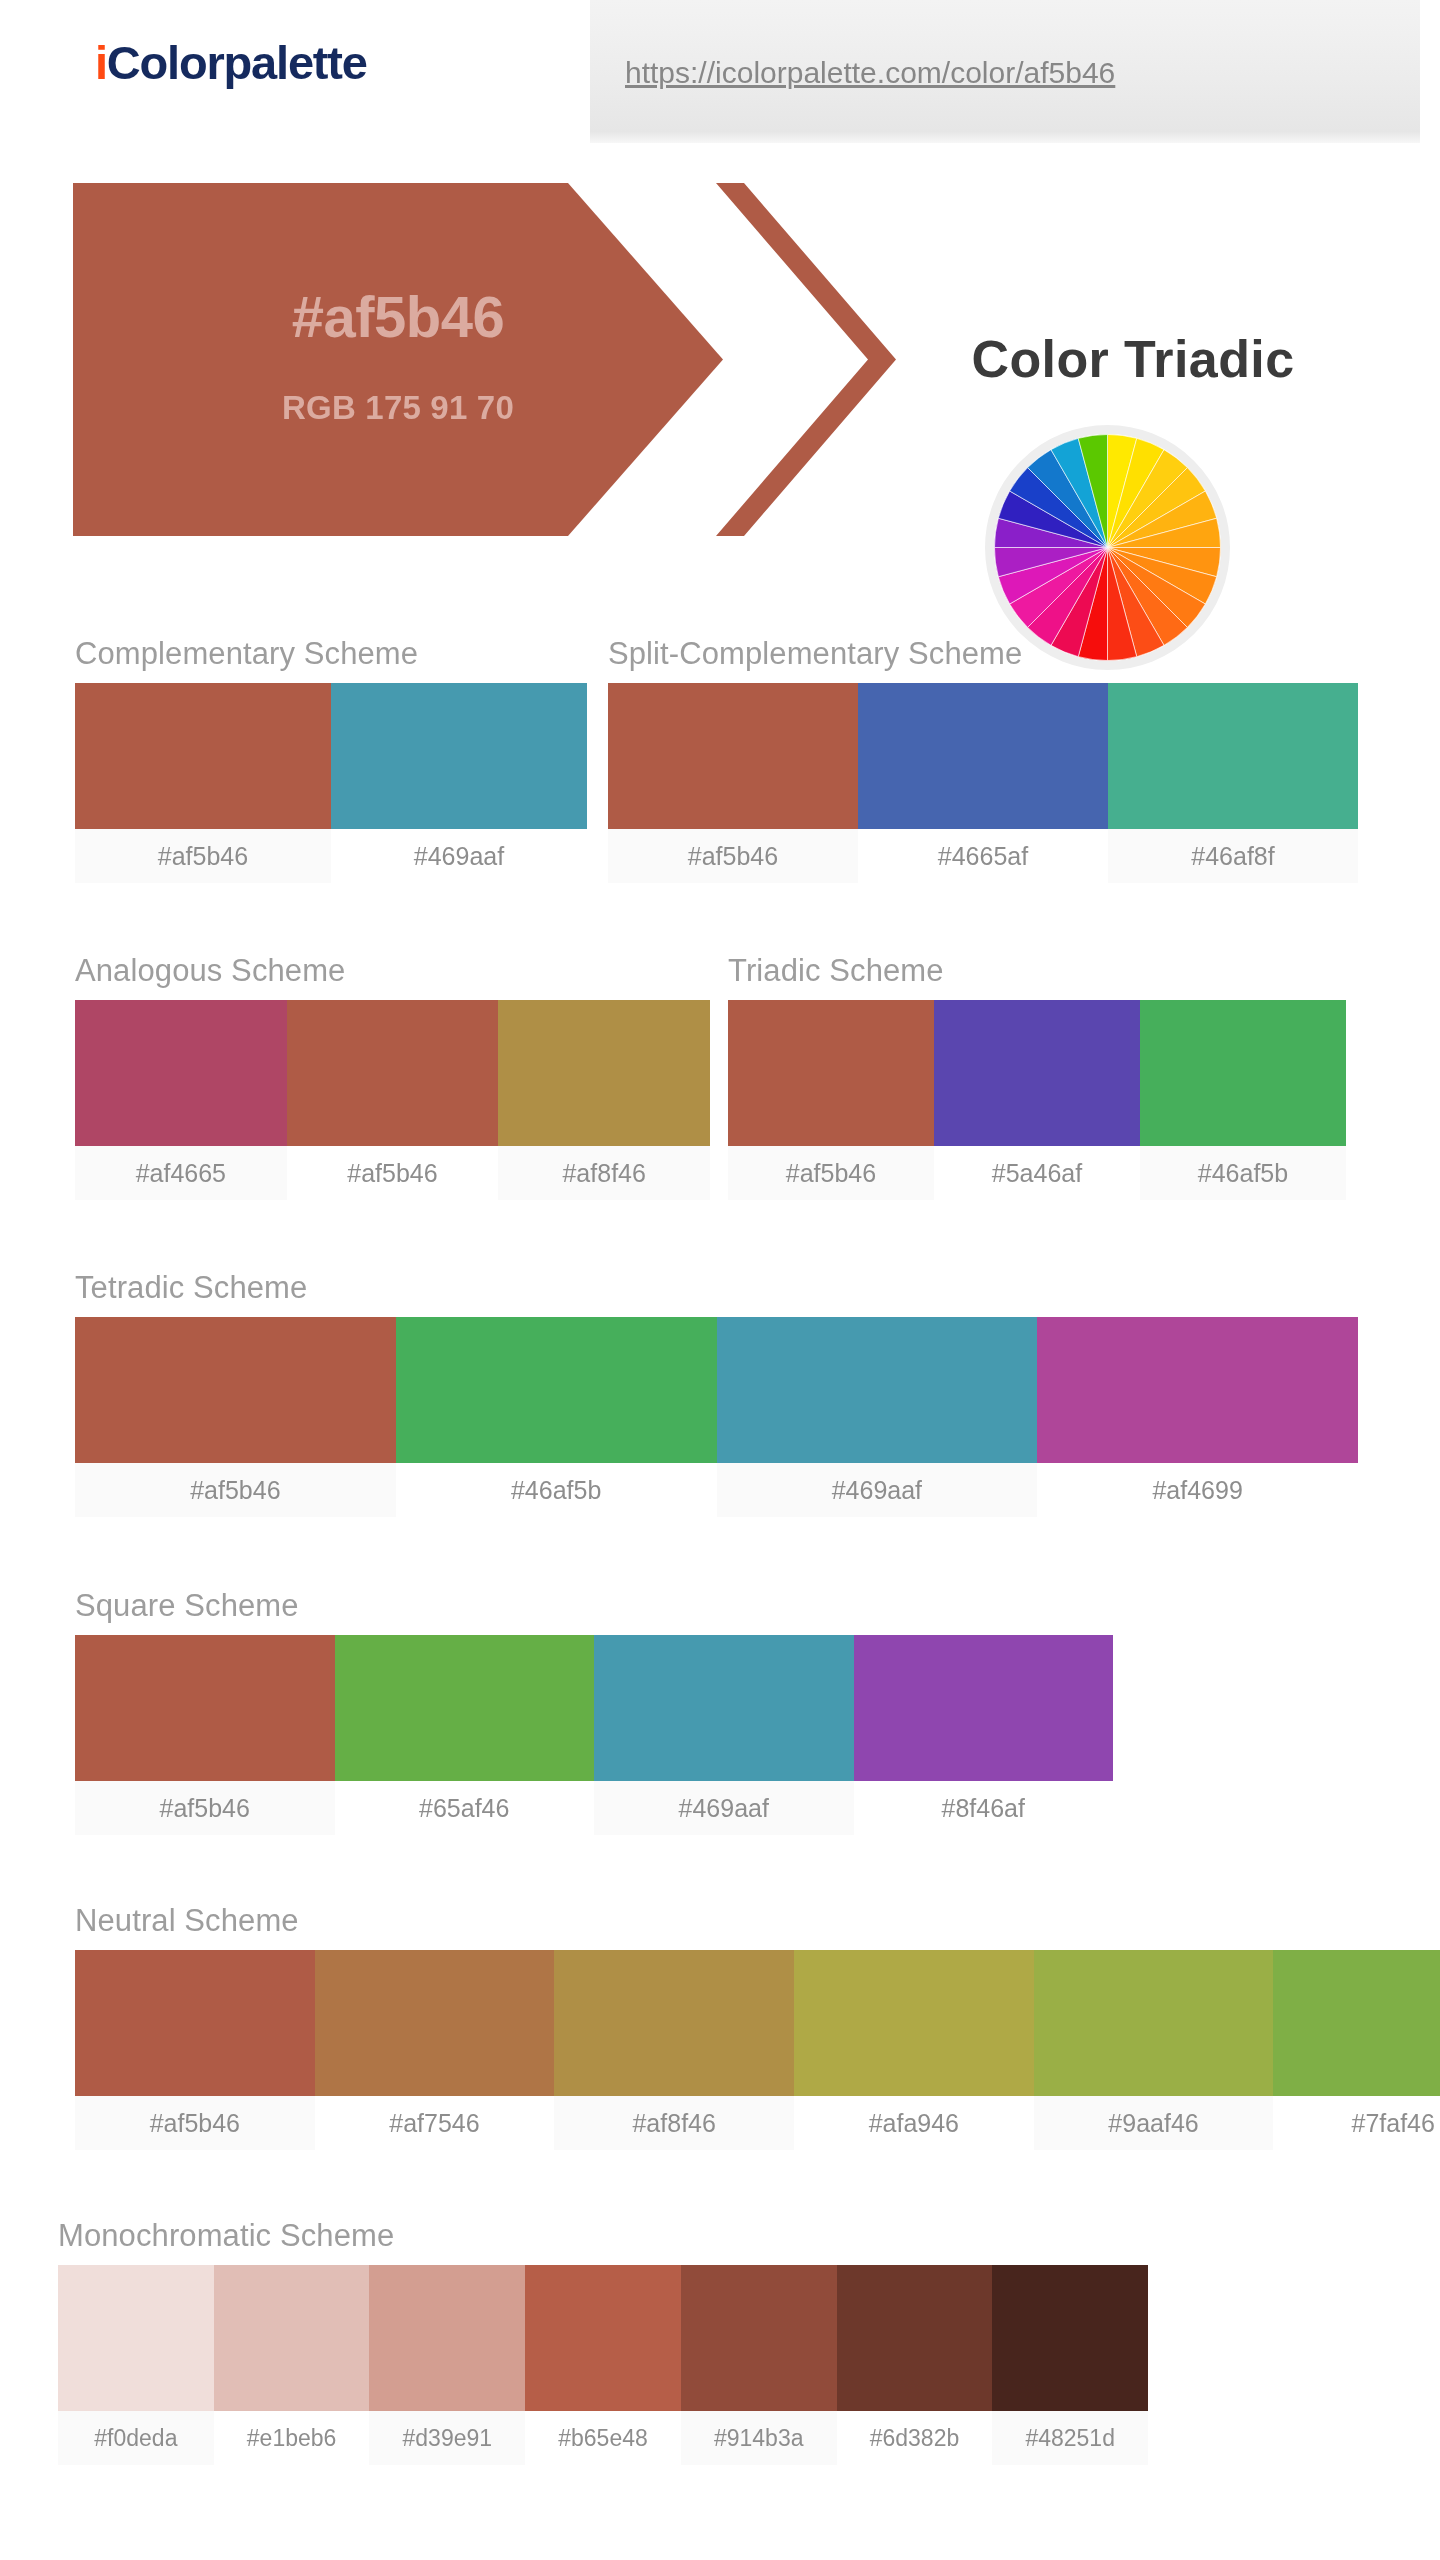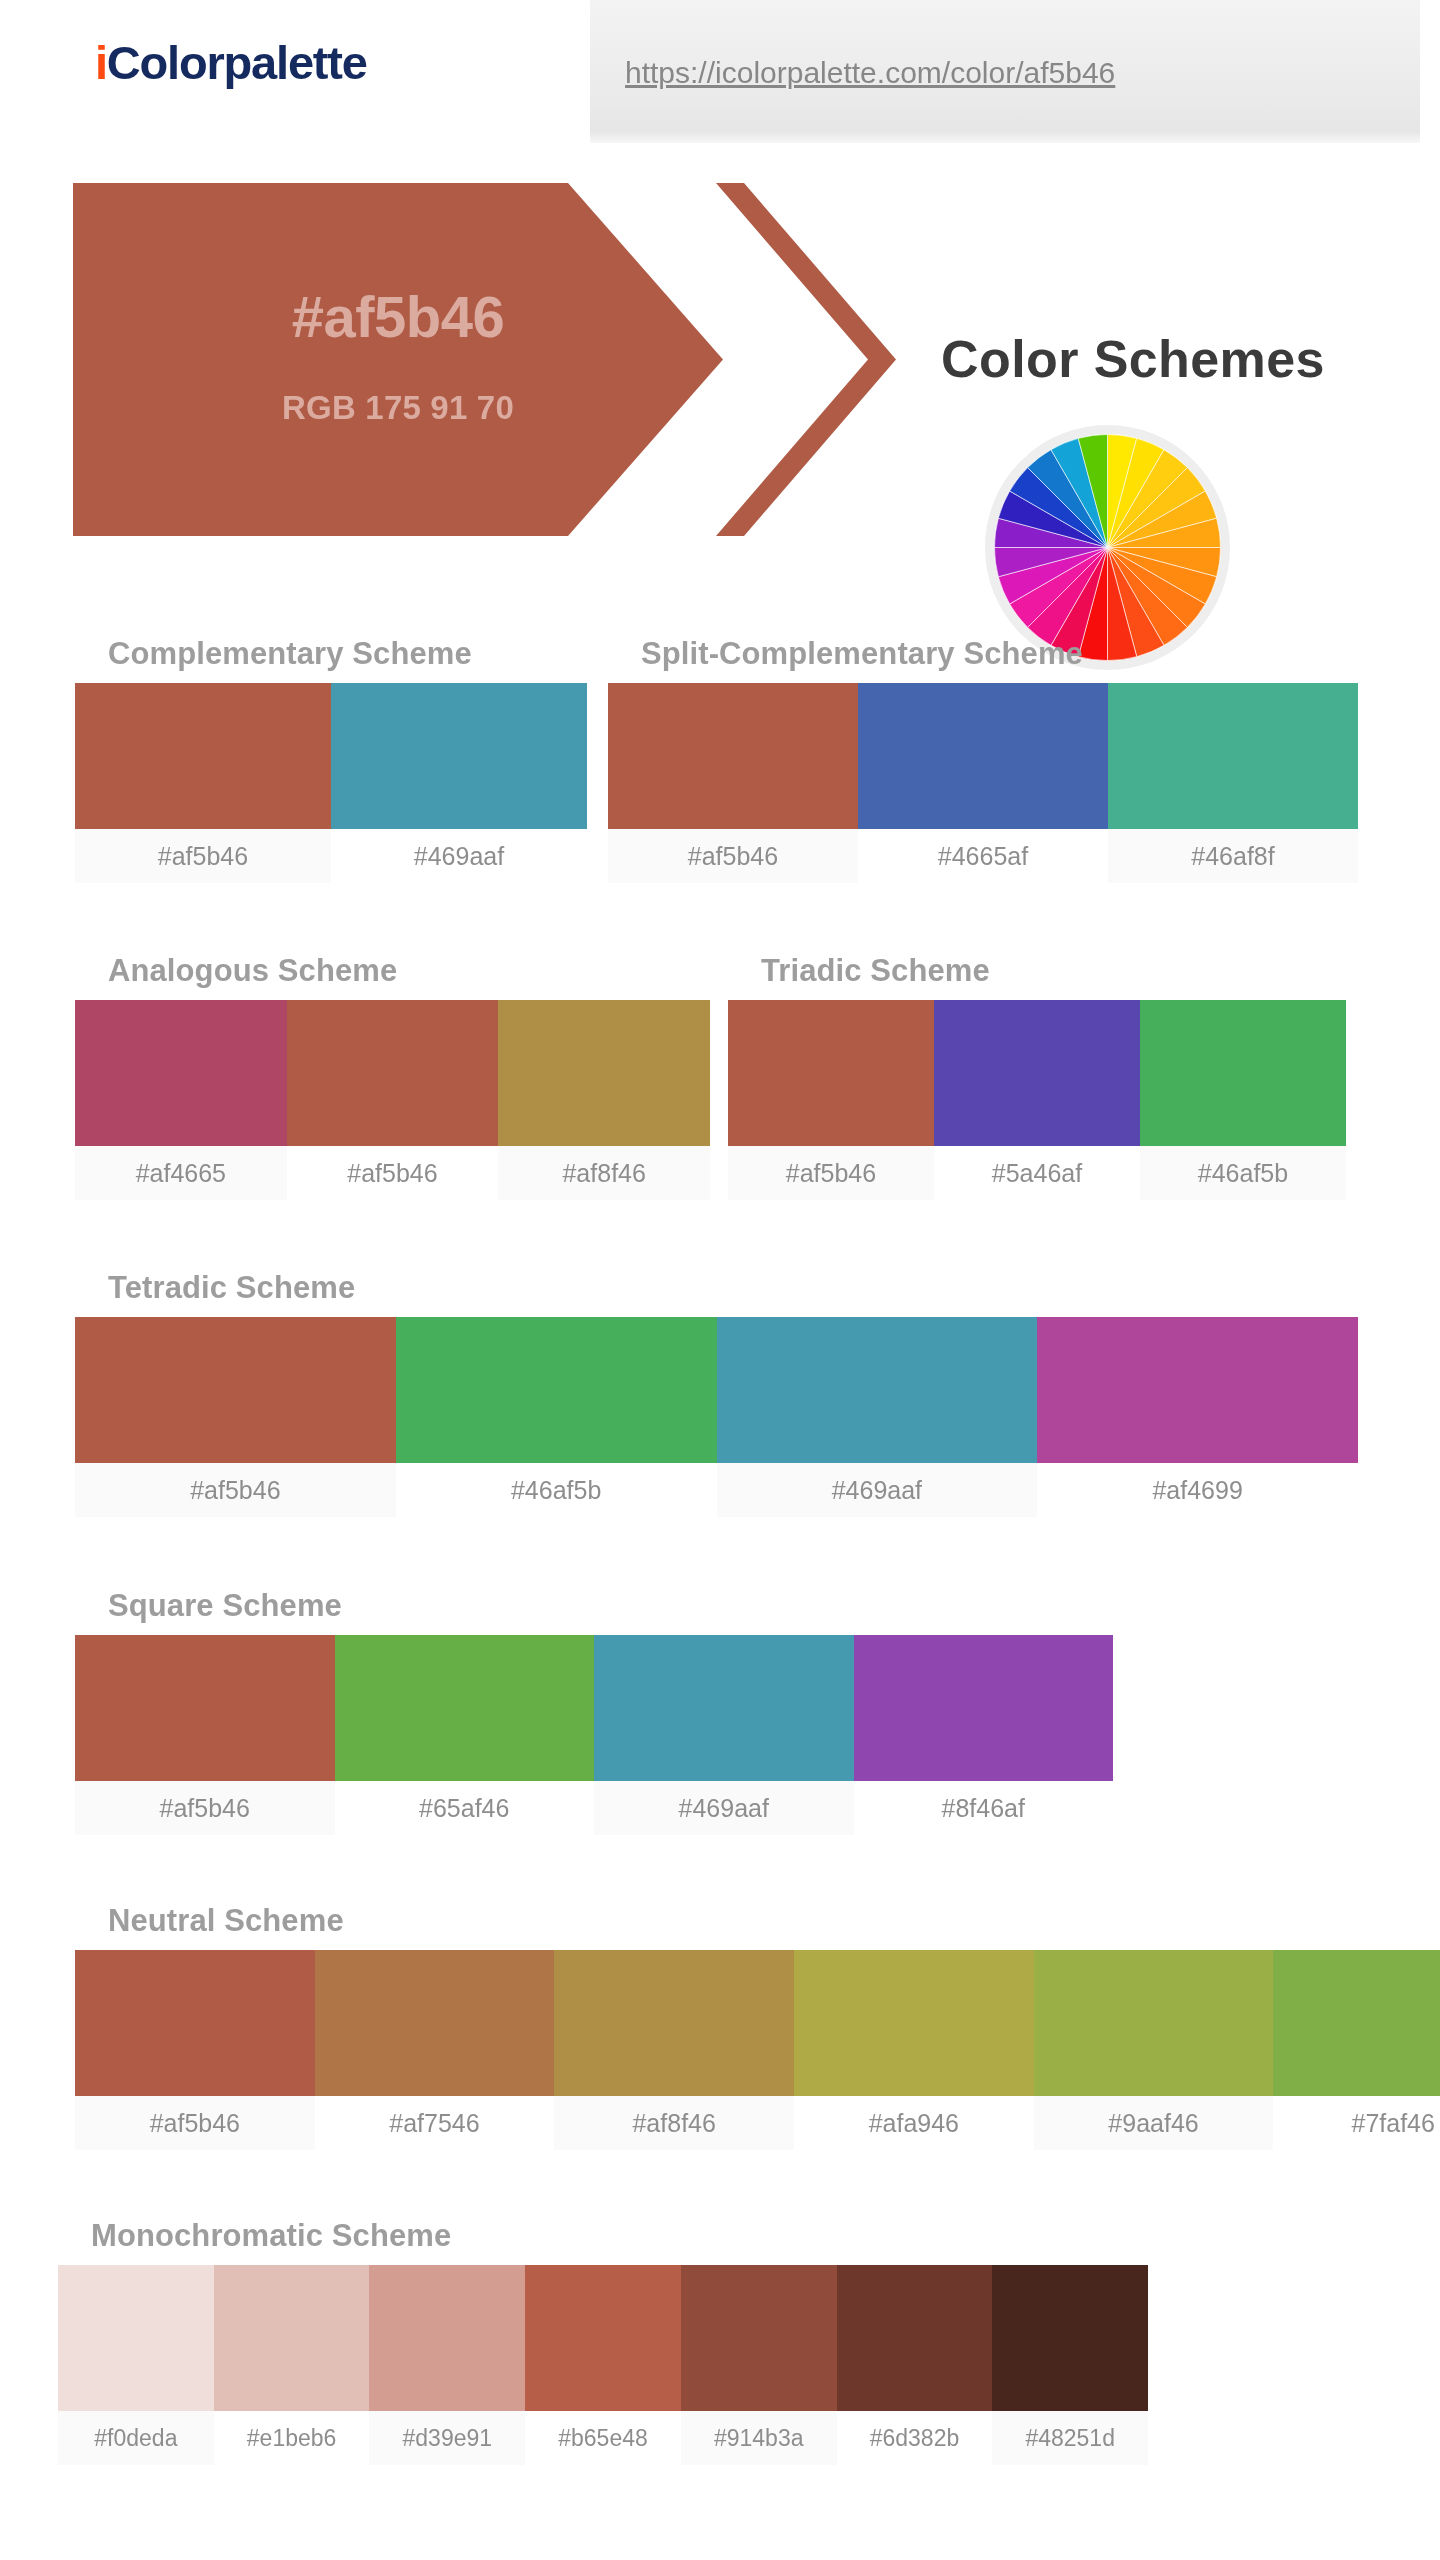"Color Schemes" div { text: Schemes -> Triadic }
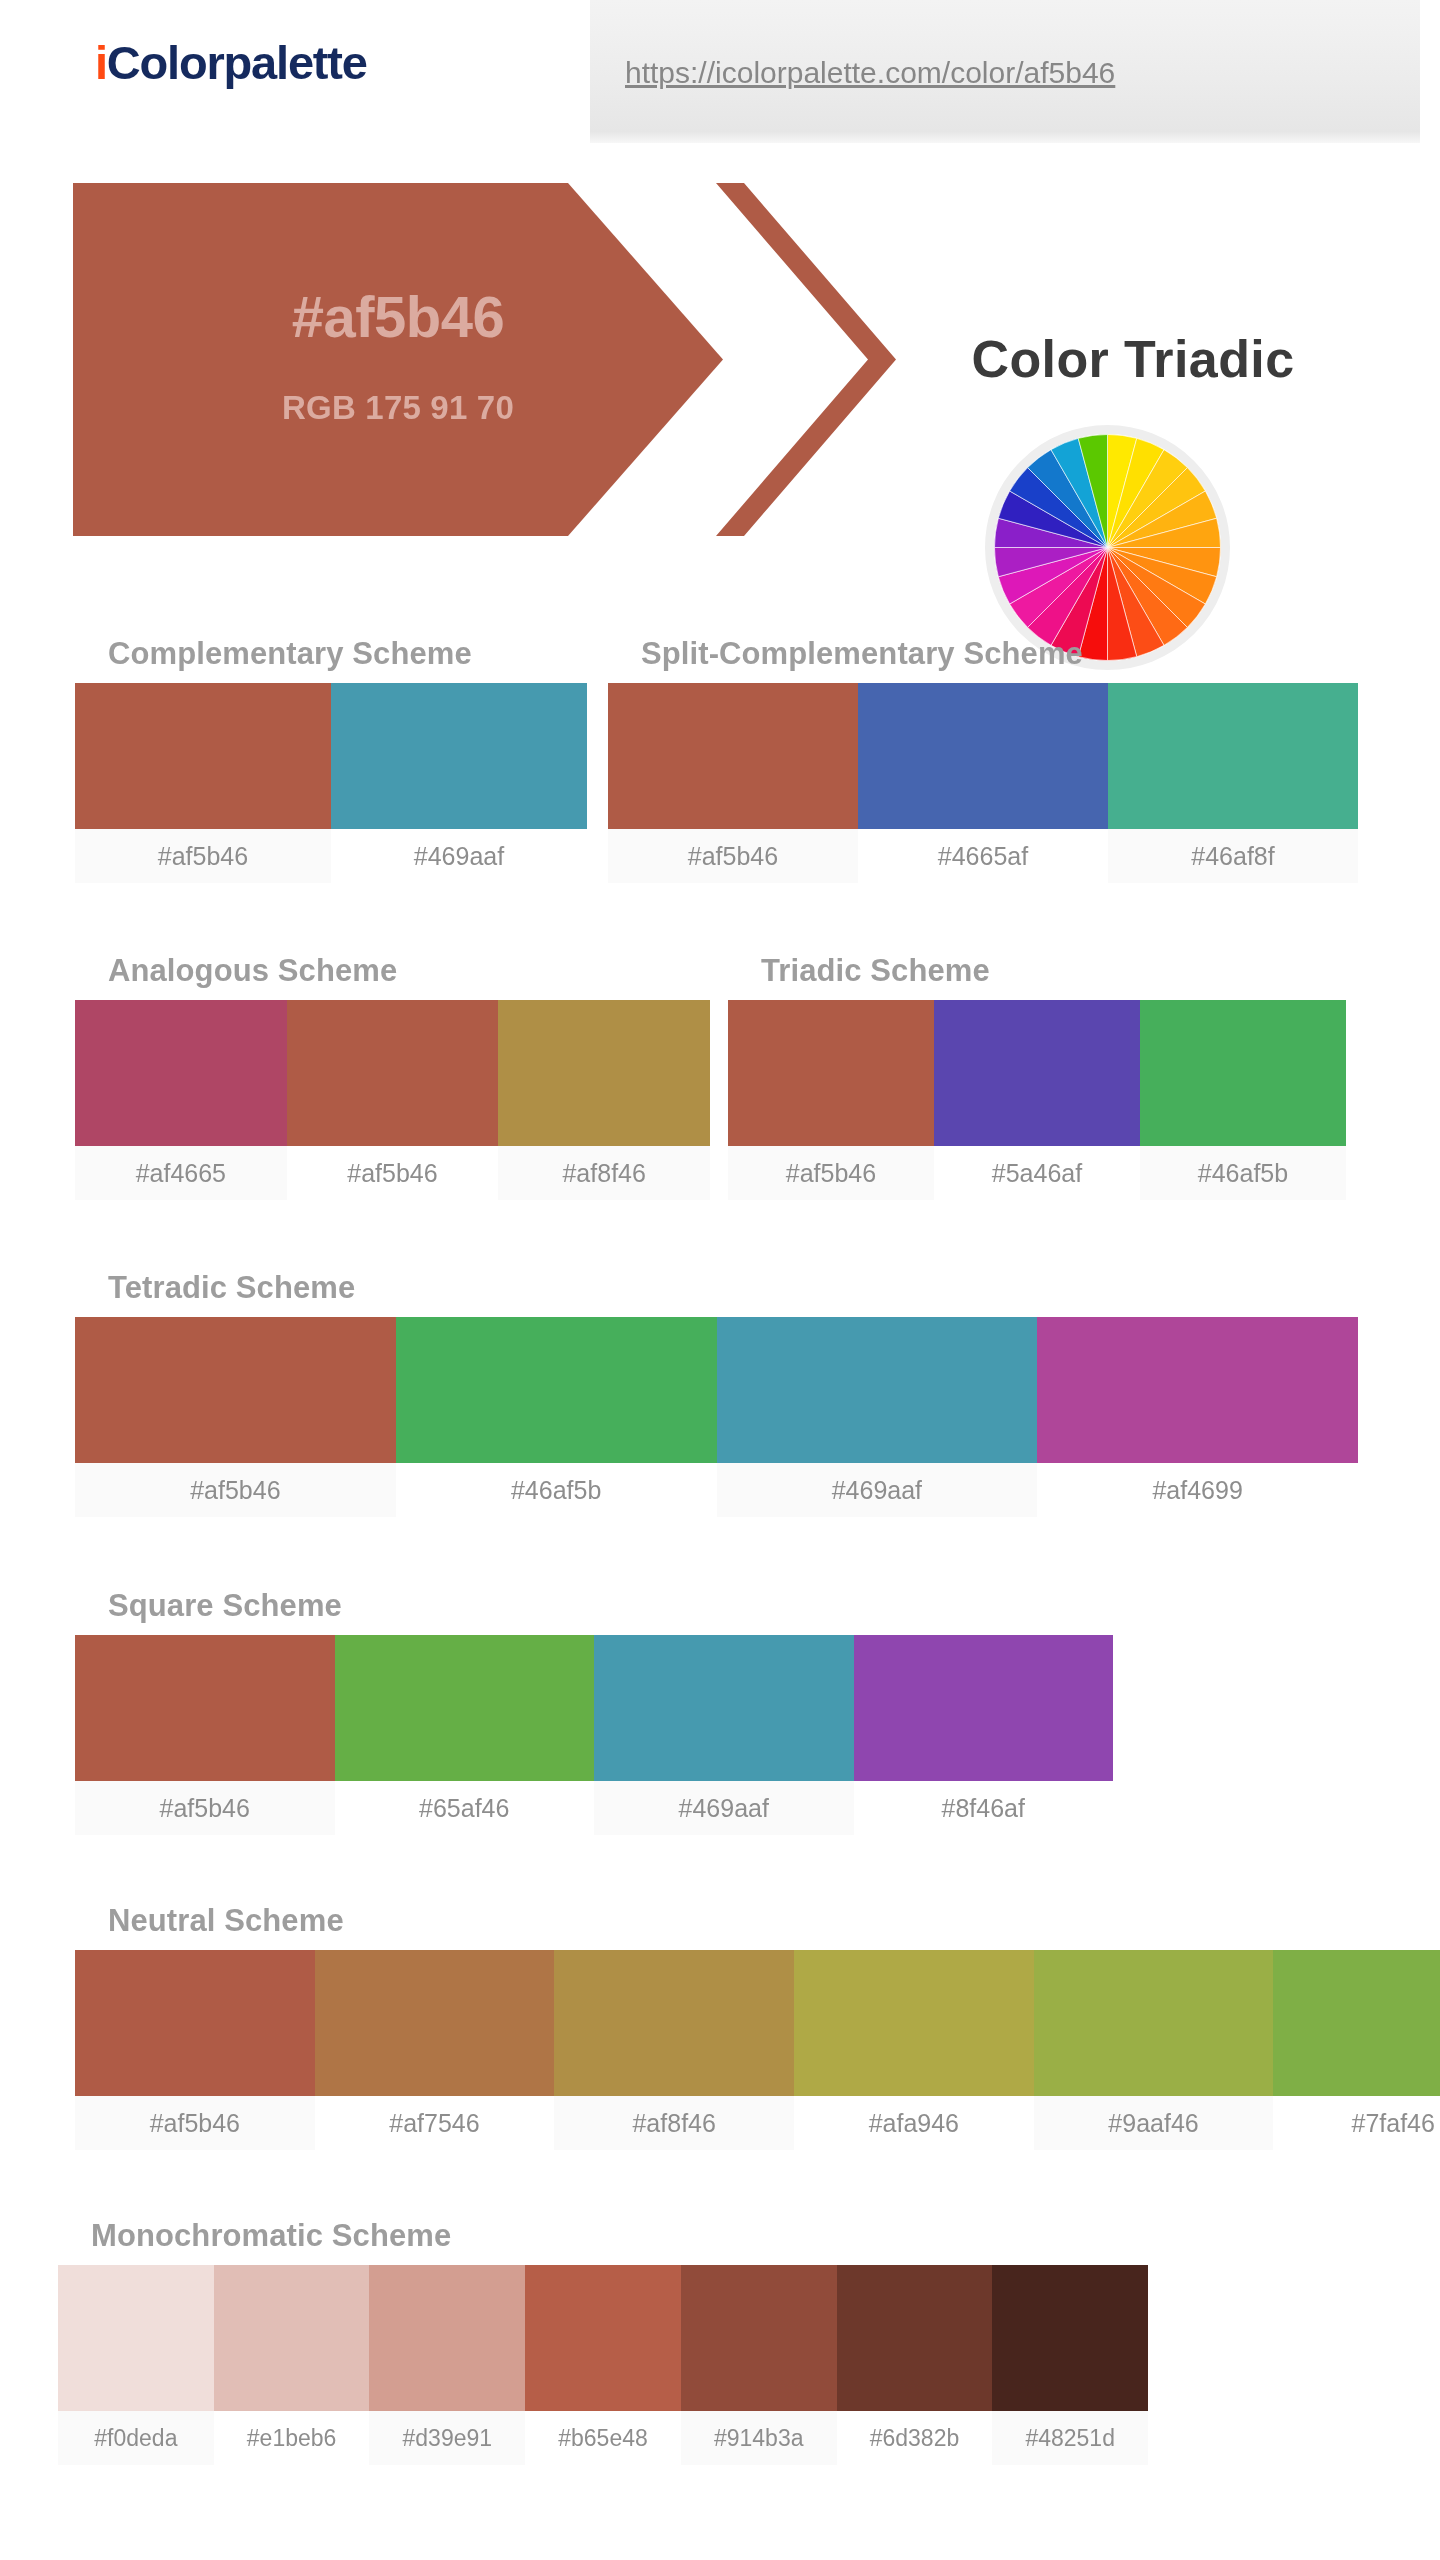"Complementary Scheme" .scheme-title { font-weight: bold -> normal; margin-left: 33px -> none }
